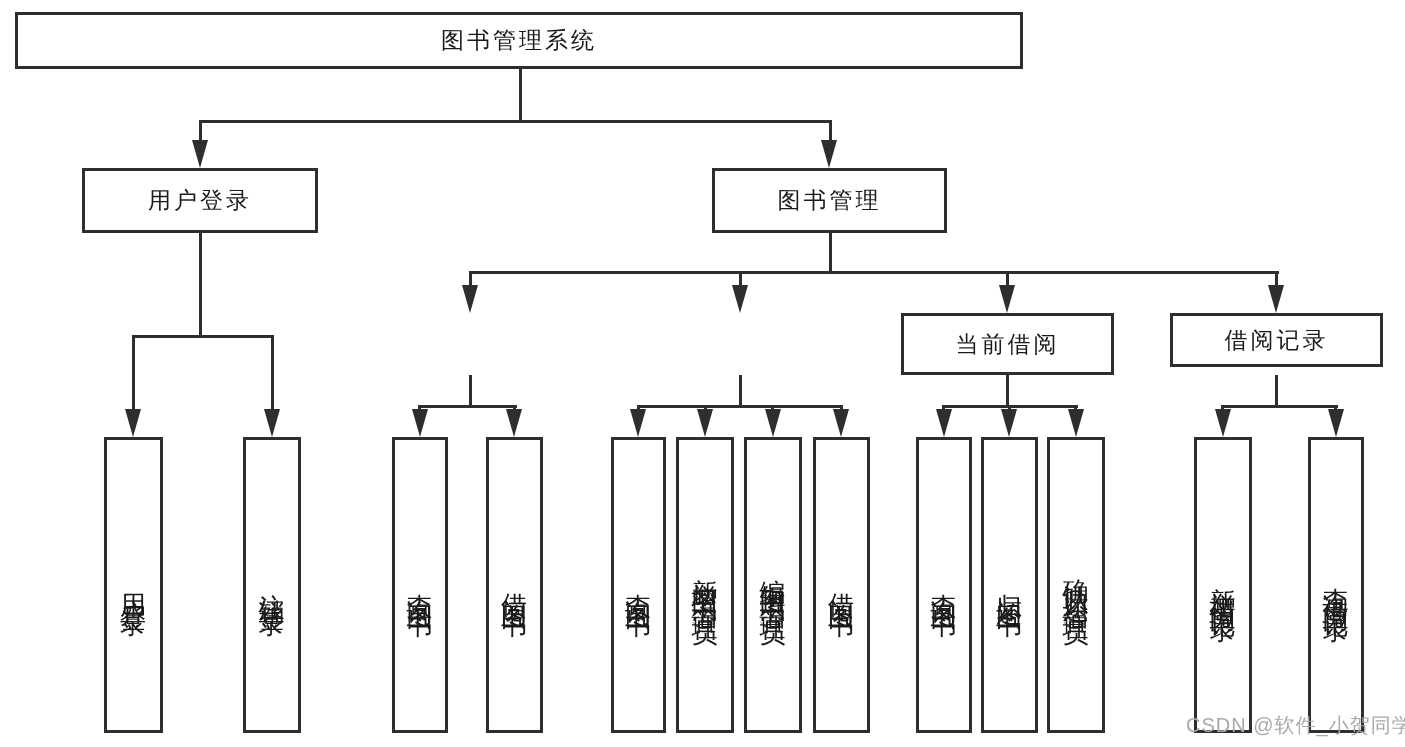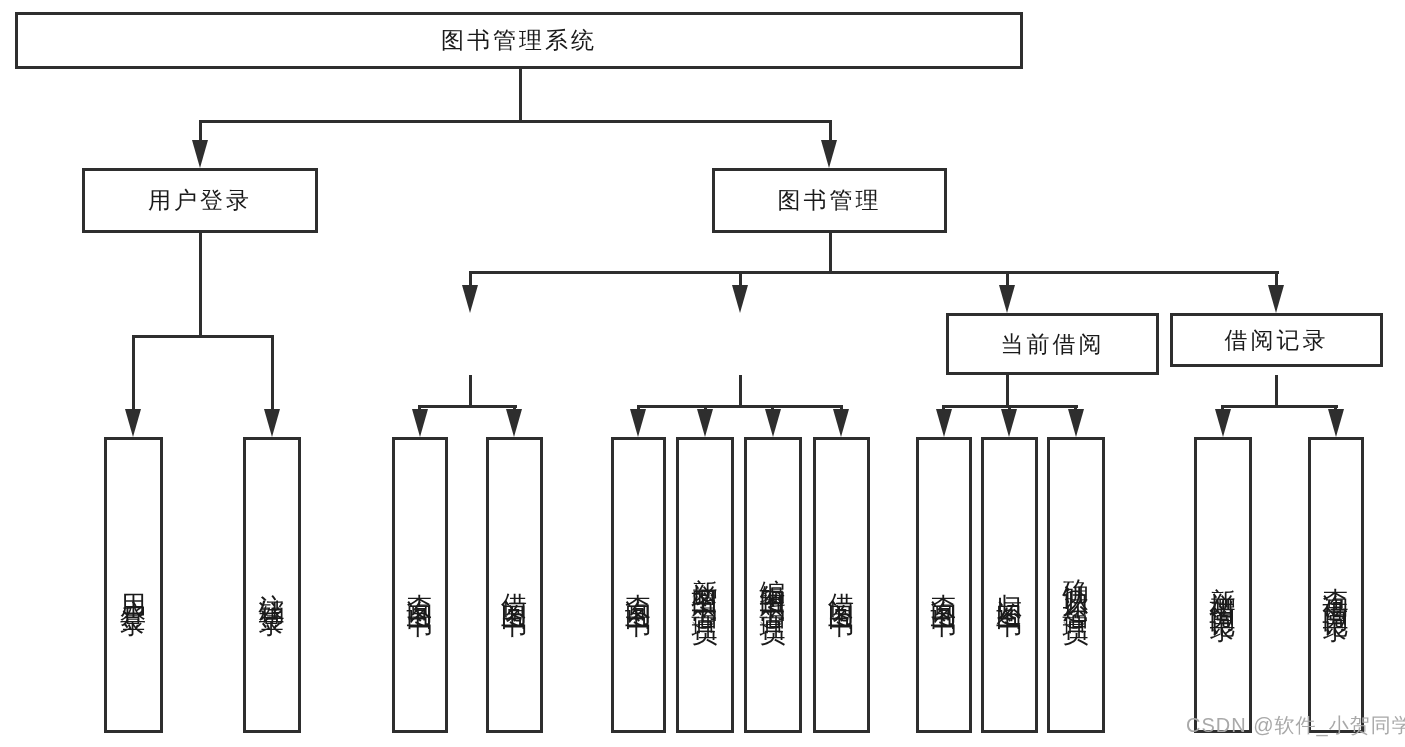"当前借阅" div.node { left: 946px -> 901px }
